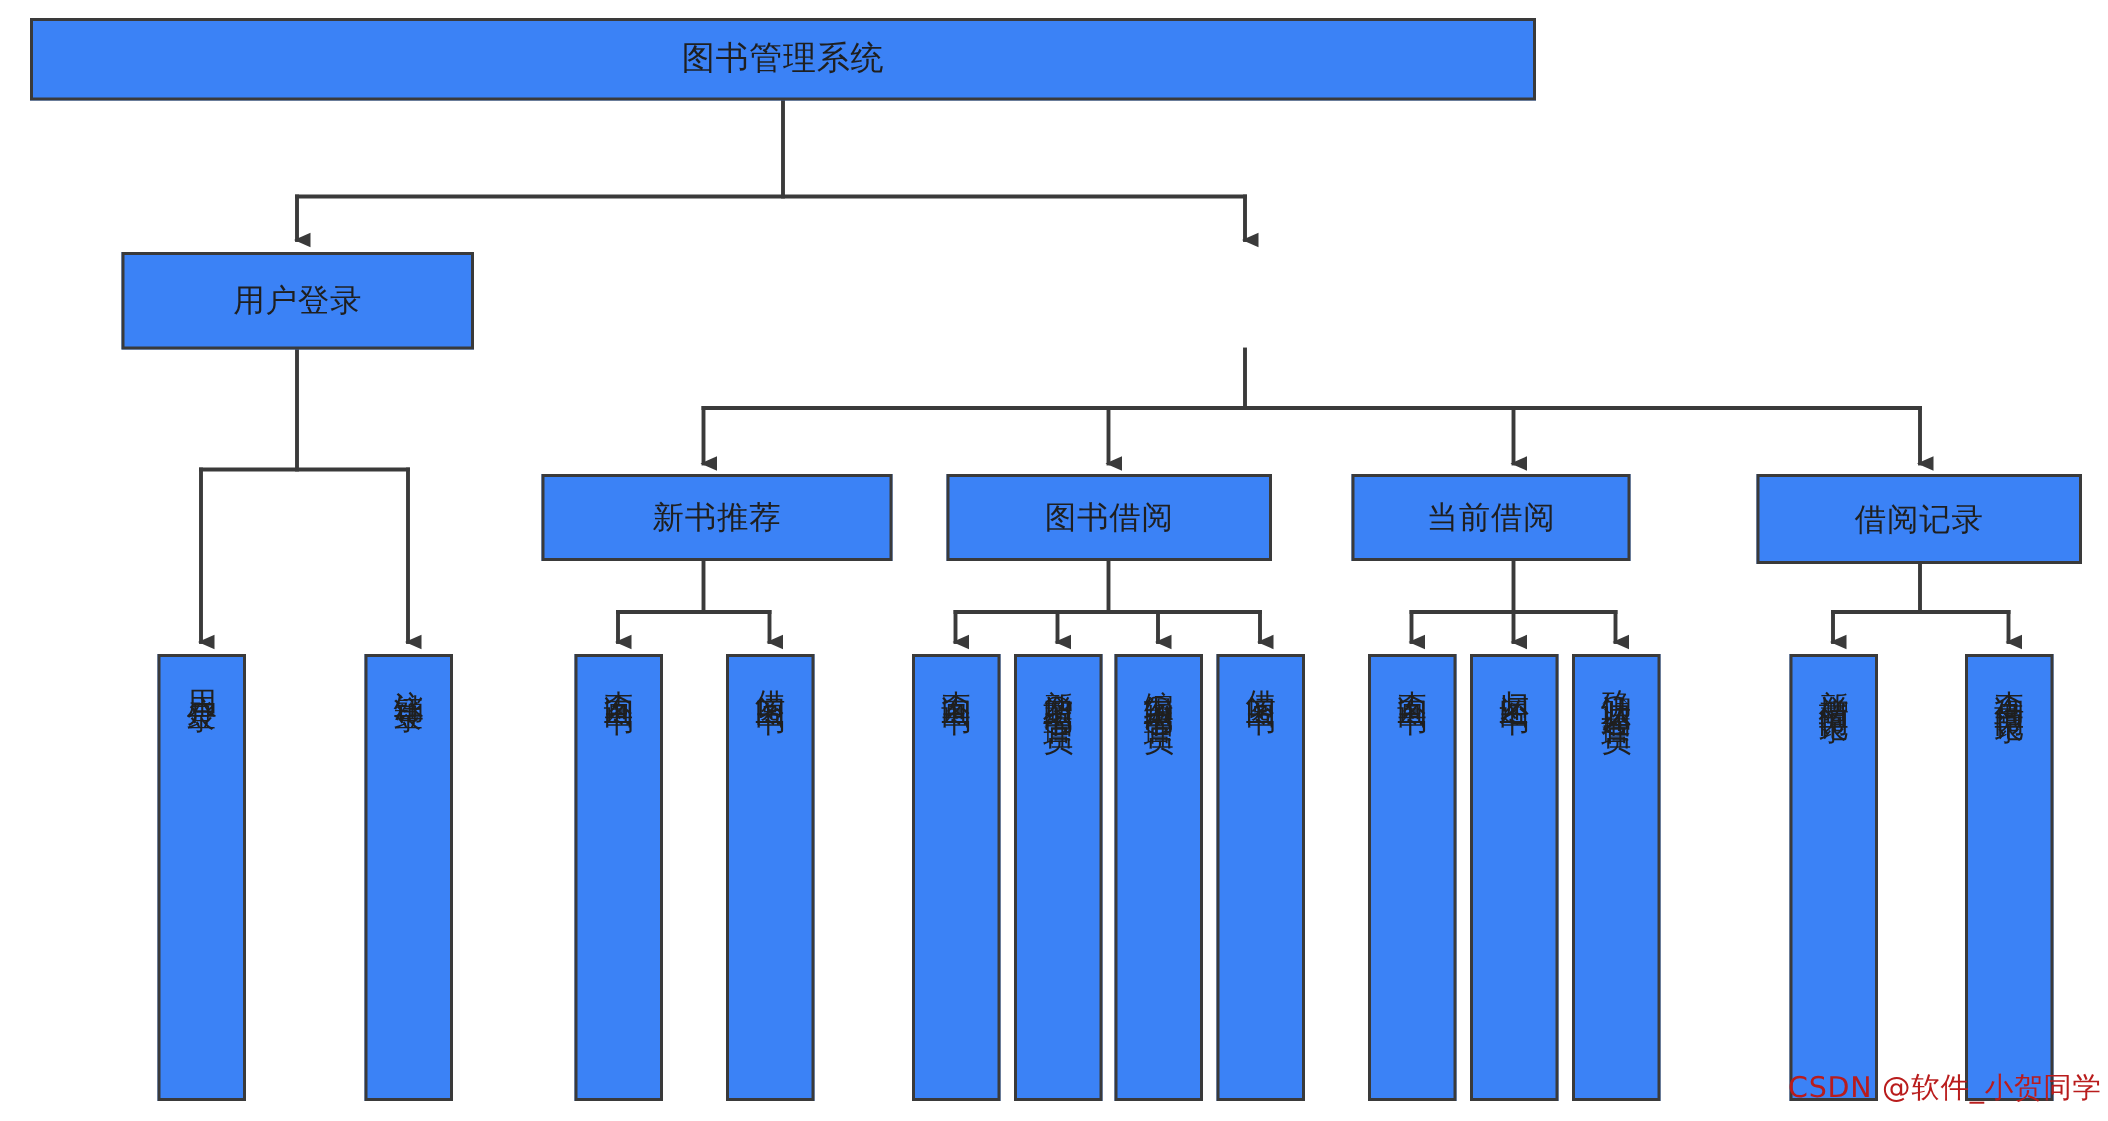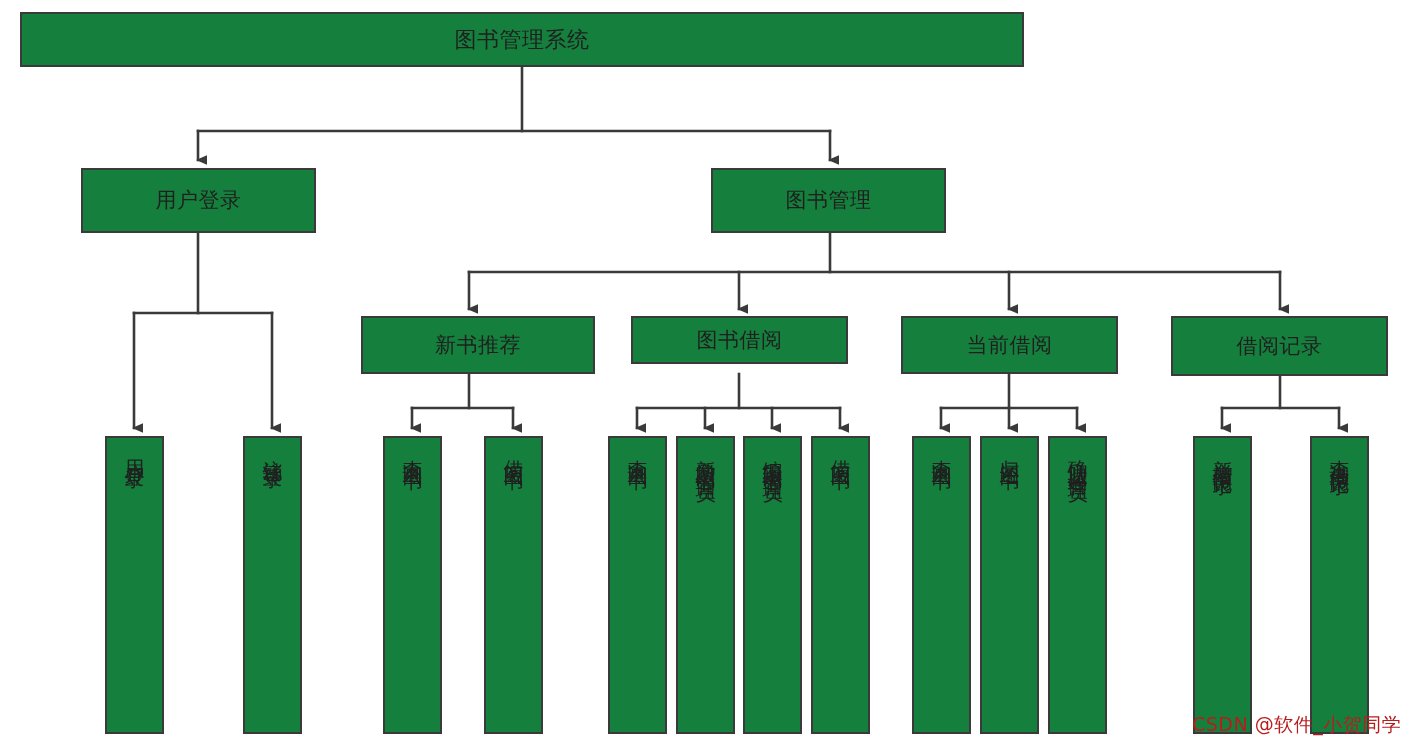"图书管理系统" .node { background: #15803d -> #3b82f6 }
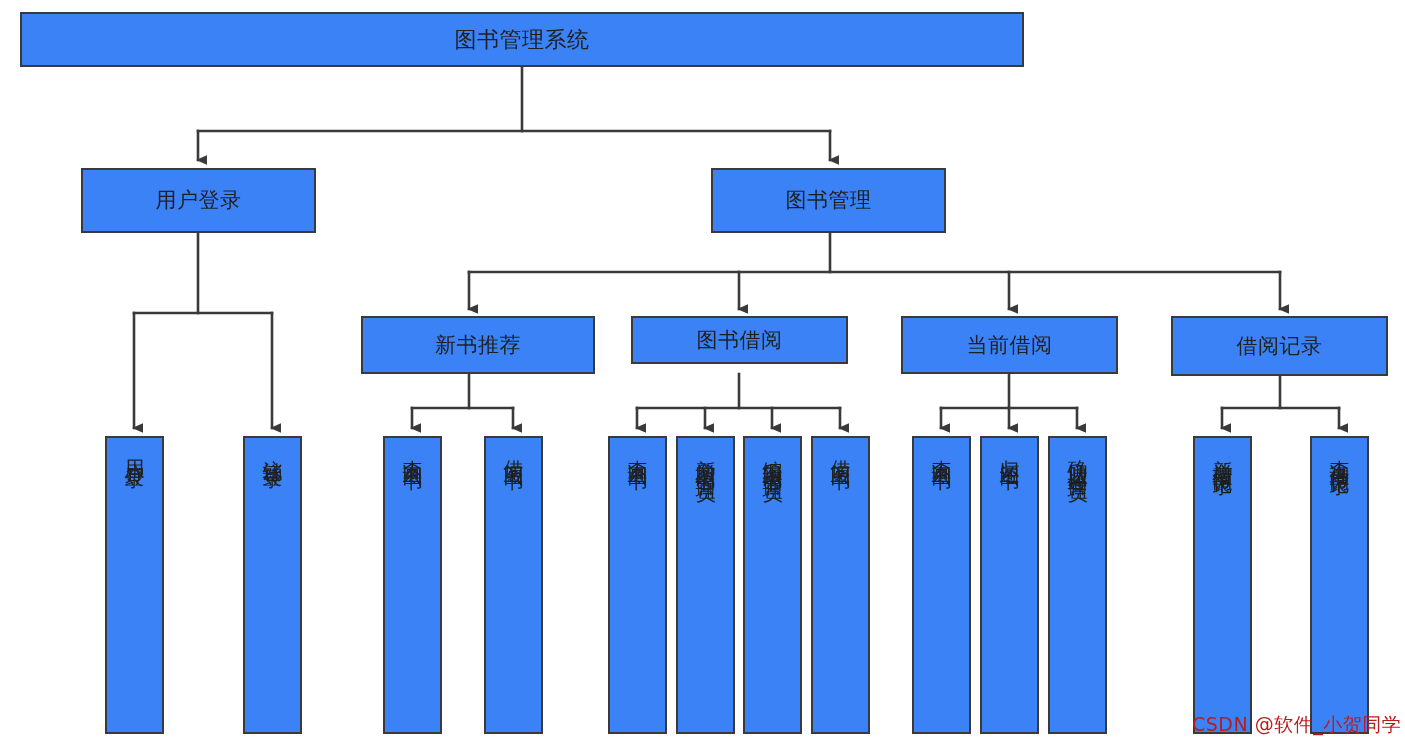"图书管理" div.node { html: <div> <span>图书管理</span> </div> -> none }
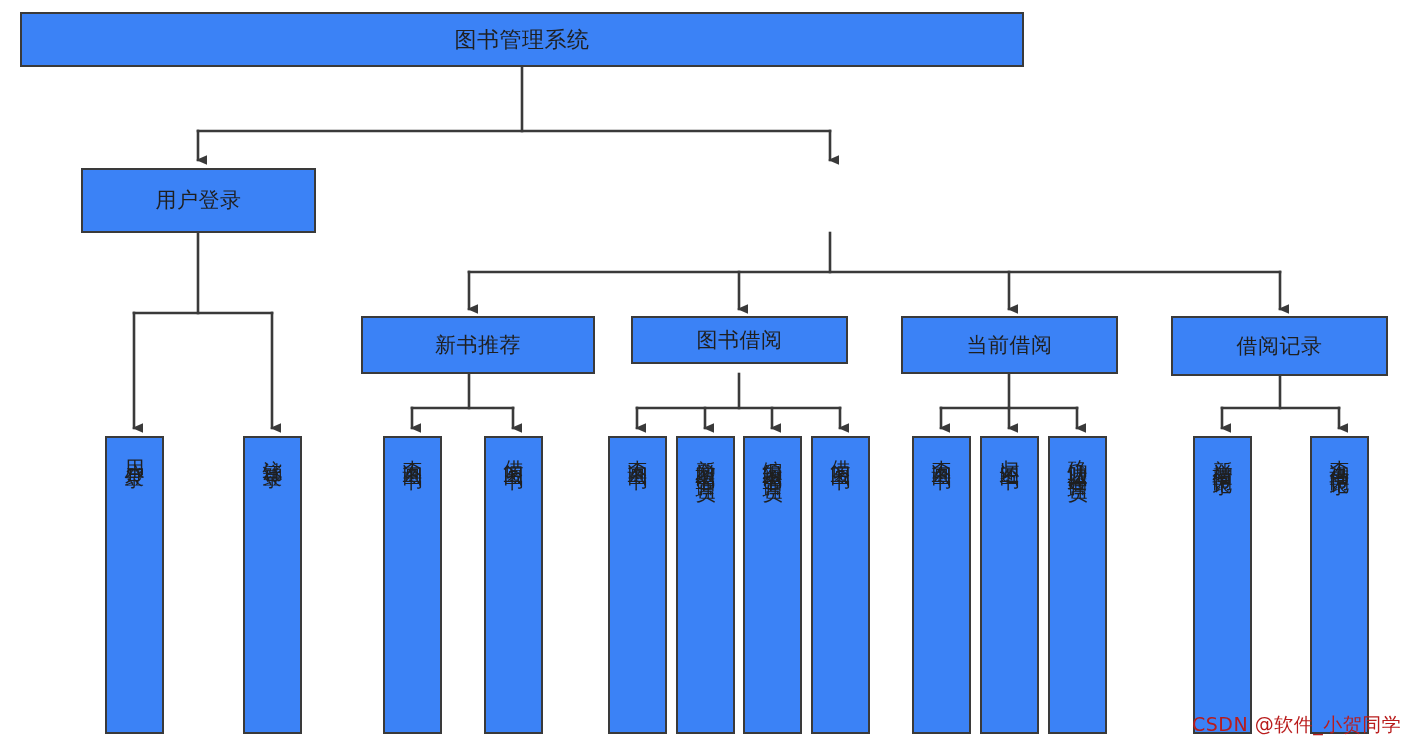"图书借阅" div.node { height: 48px -> 58px }
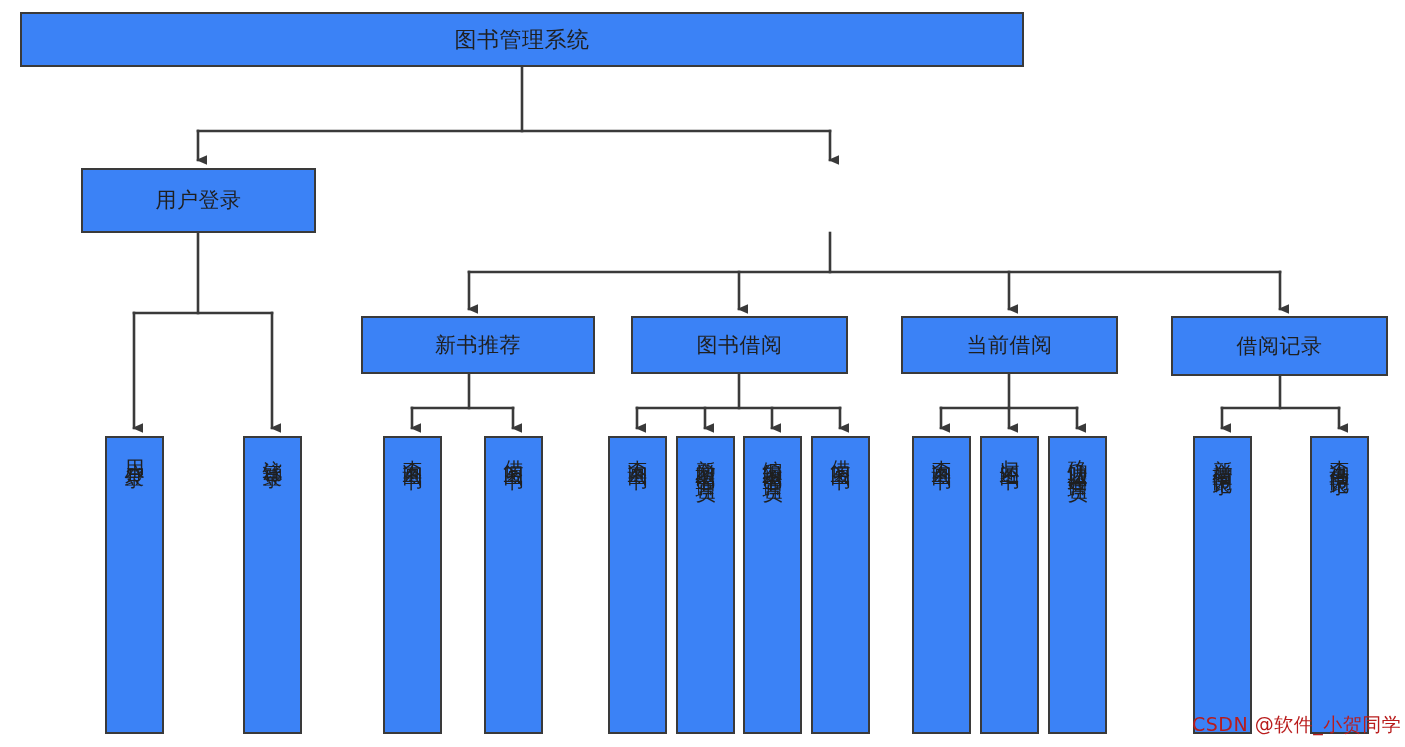"当前借阅" div.node { width: 217px -> 186px }
